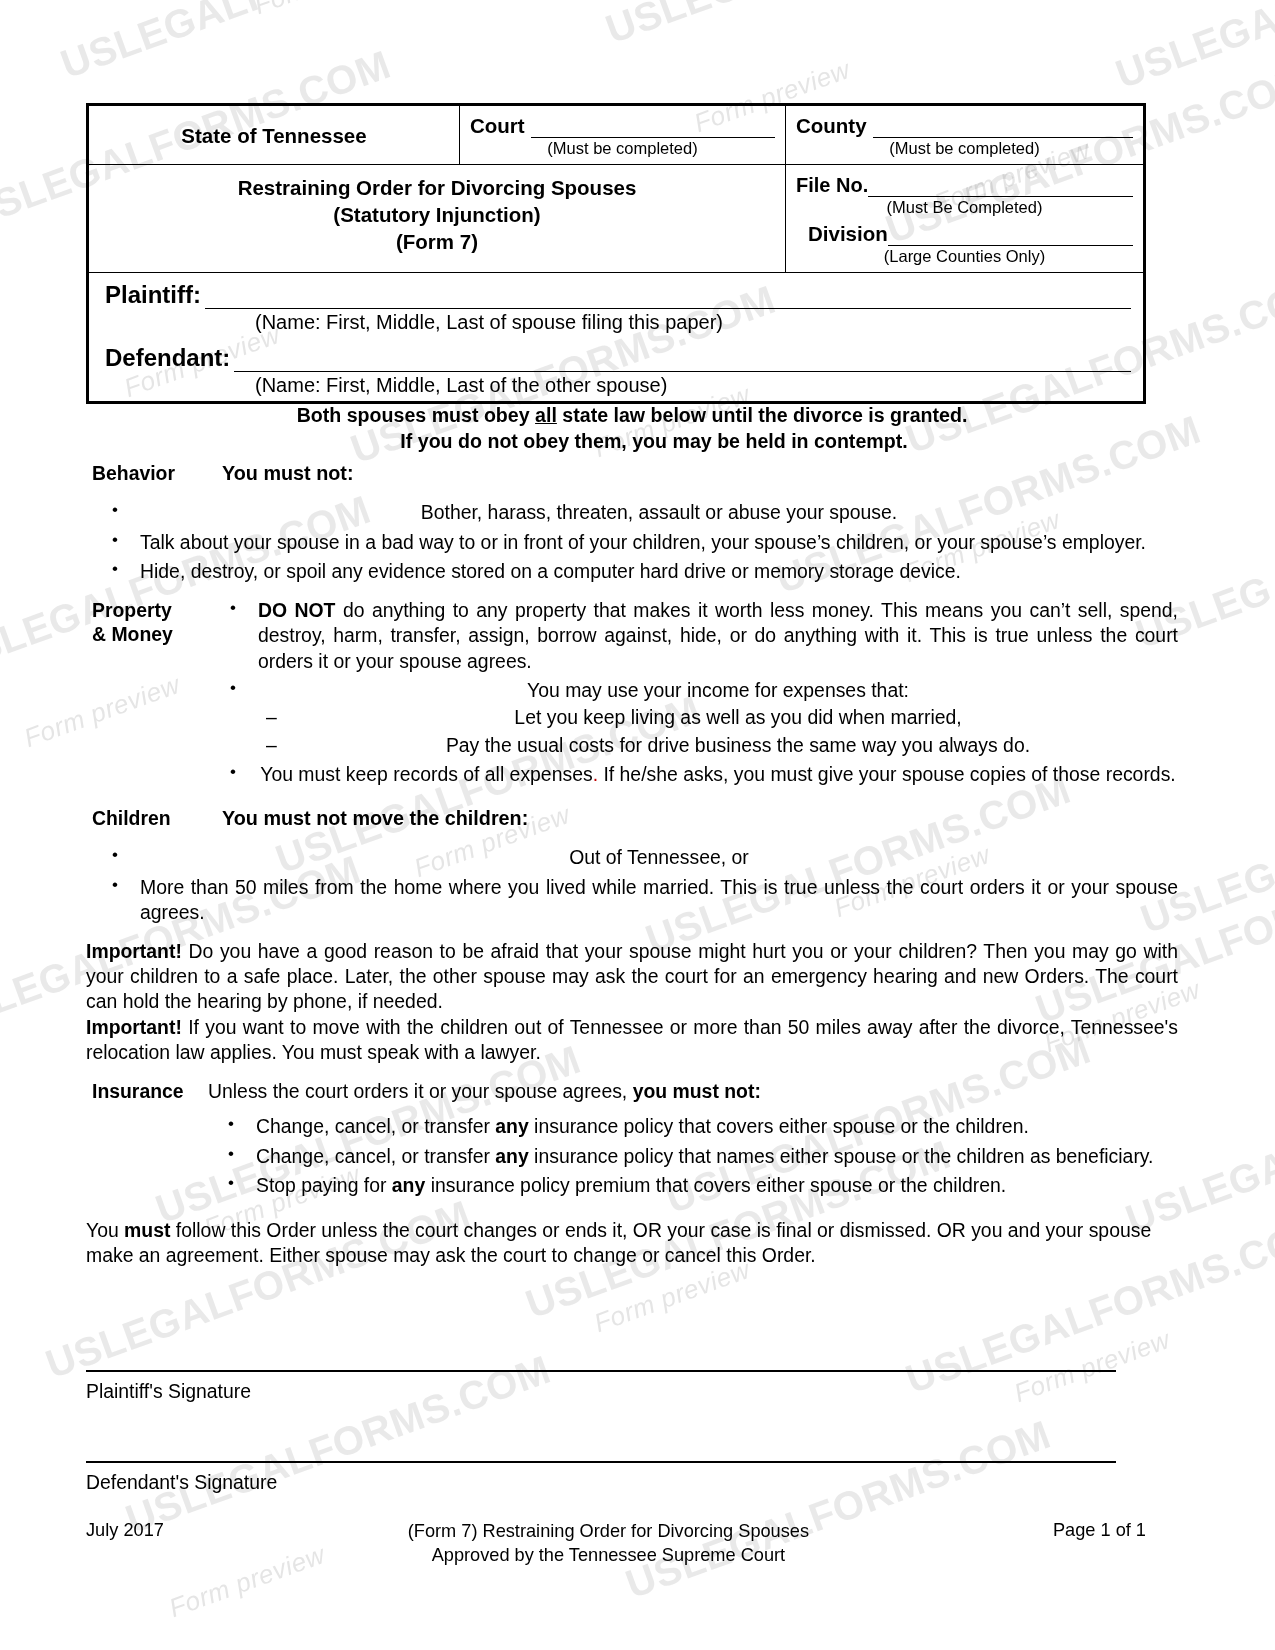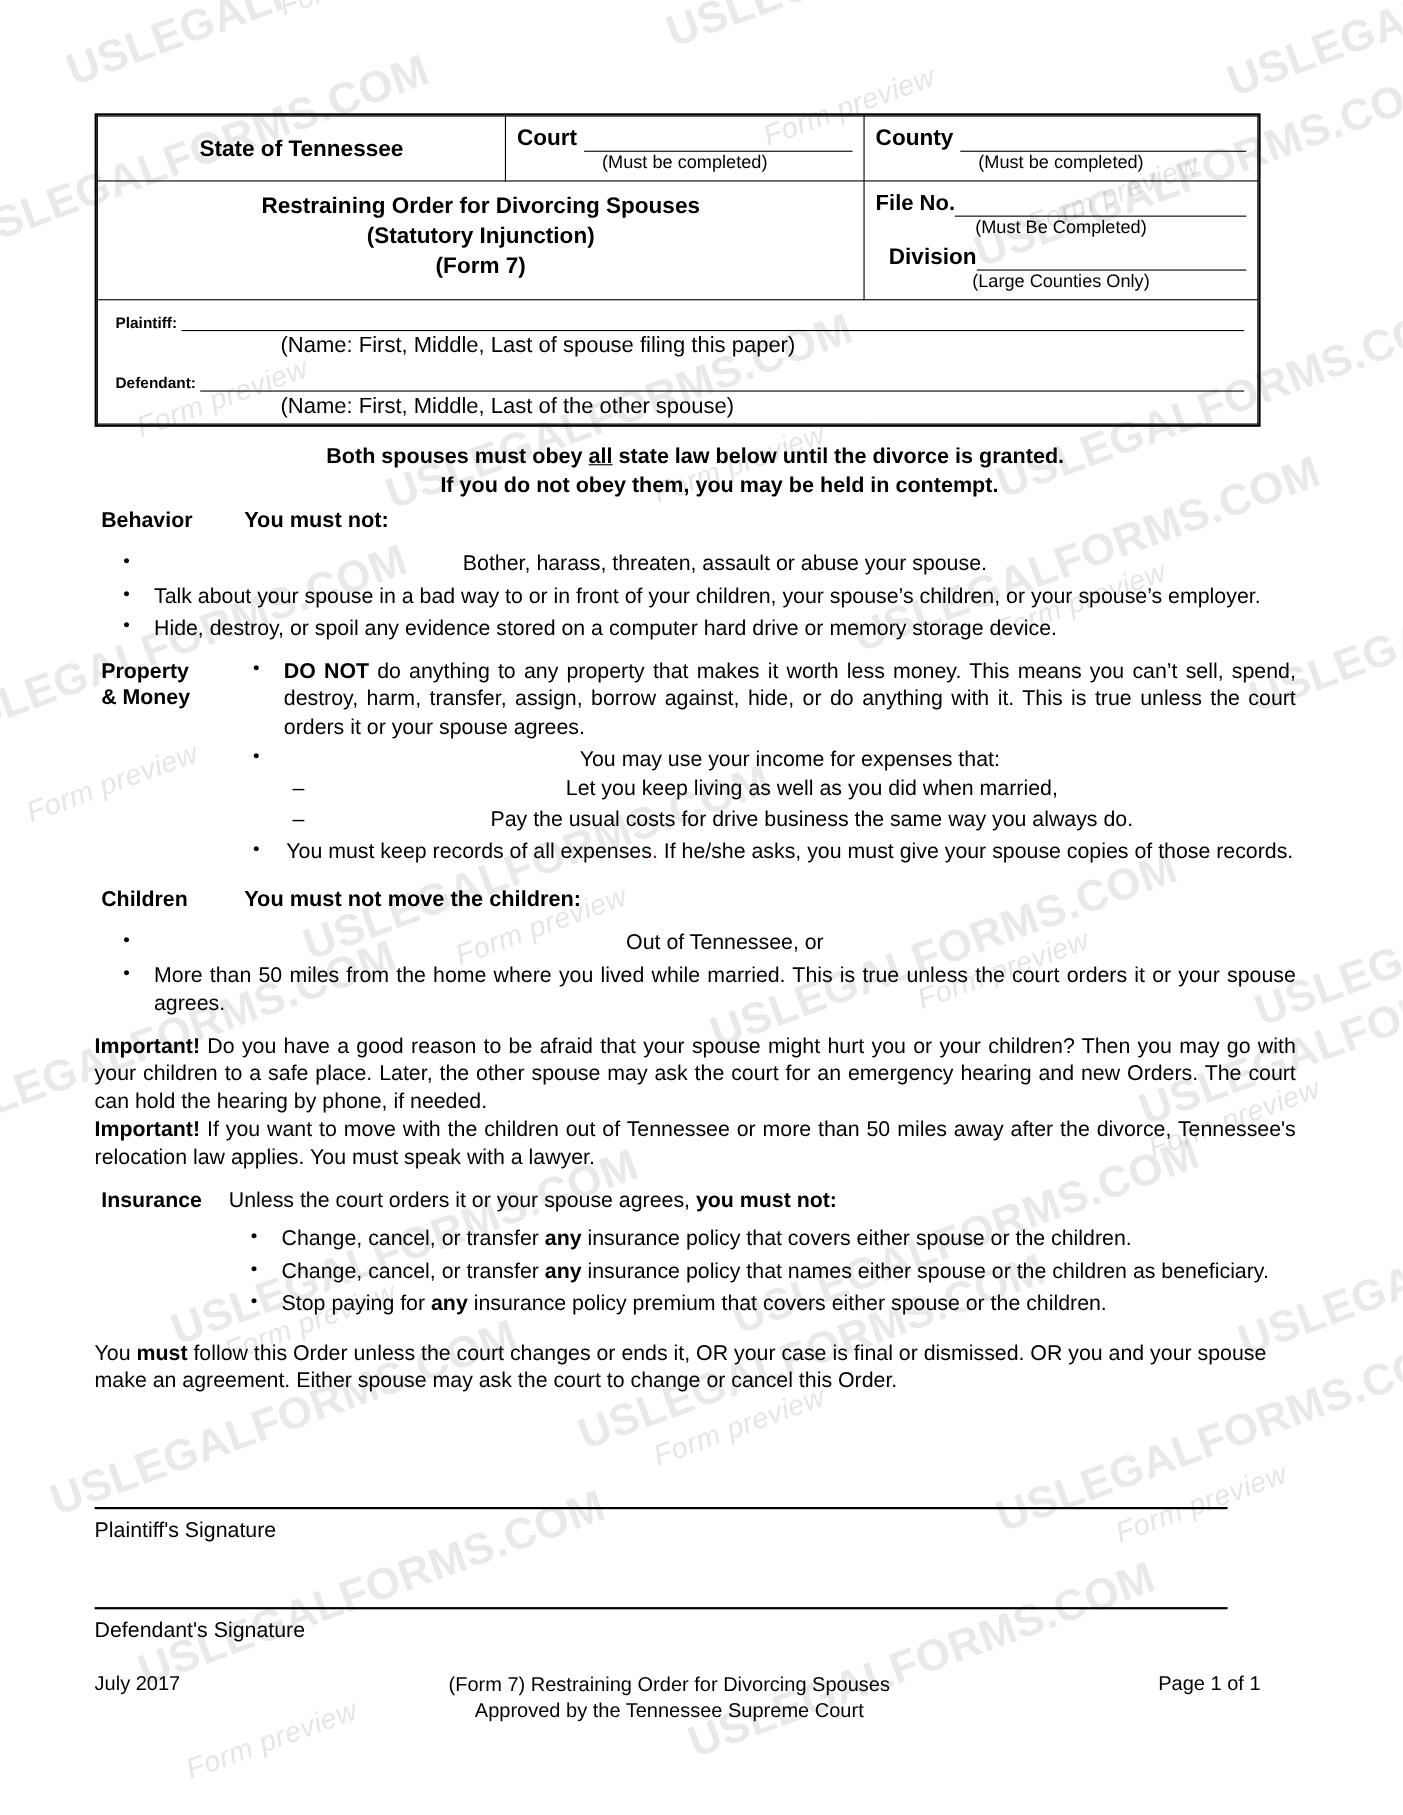"Plaintiff:" .party-row { font-size: 14px -> 24px }
